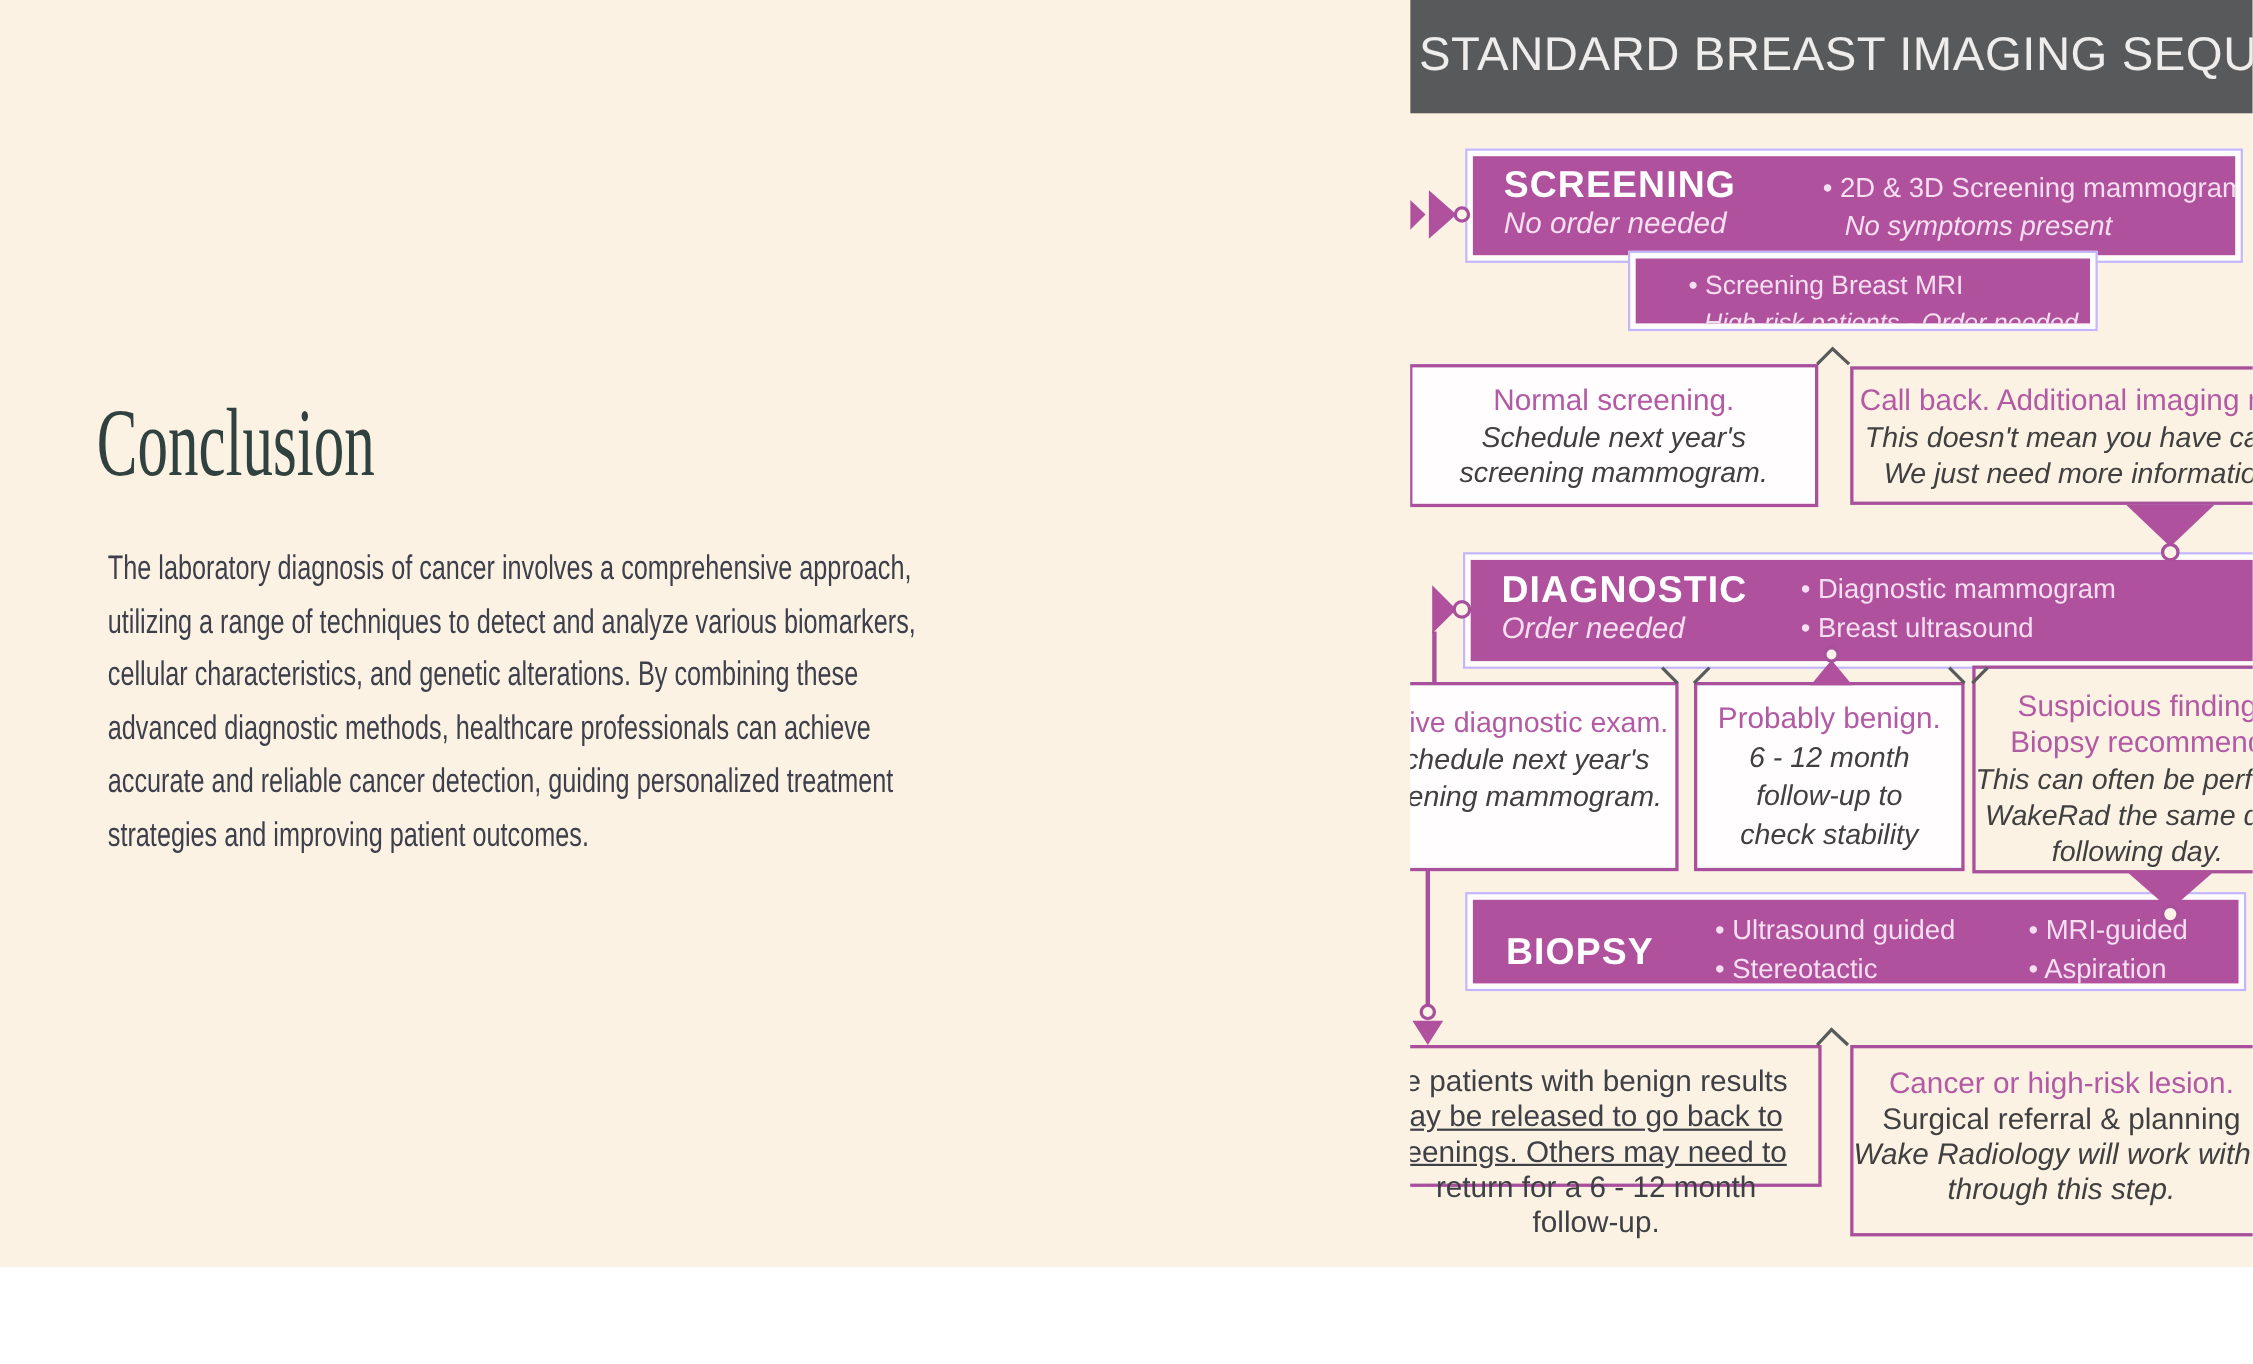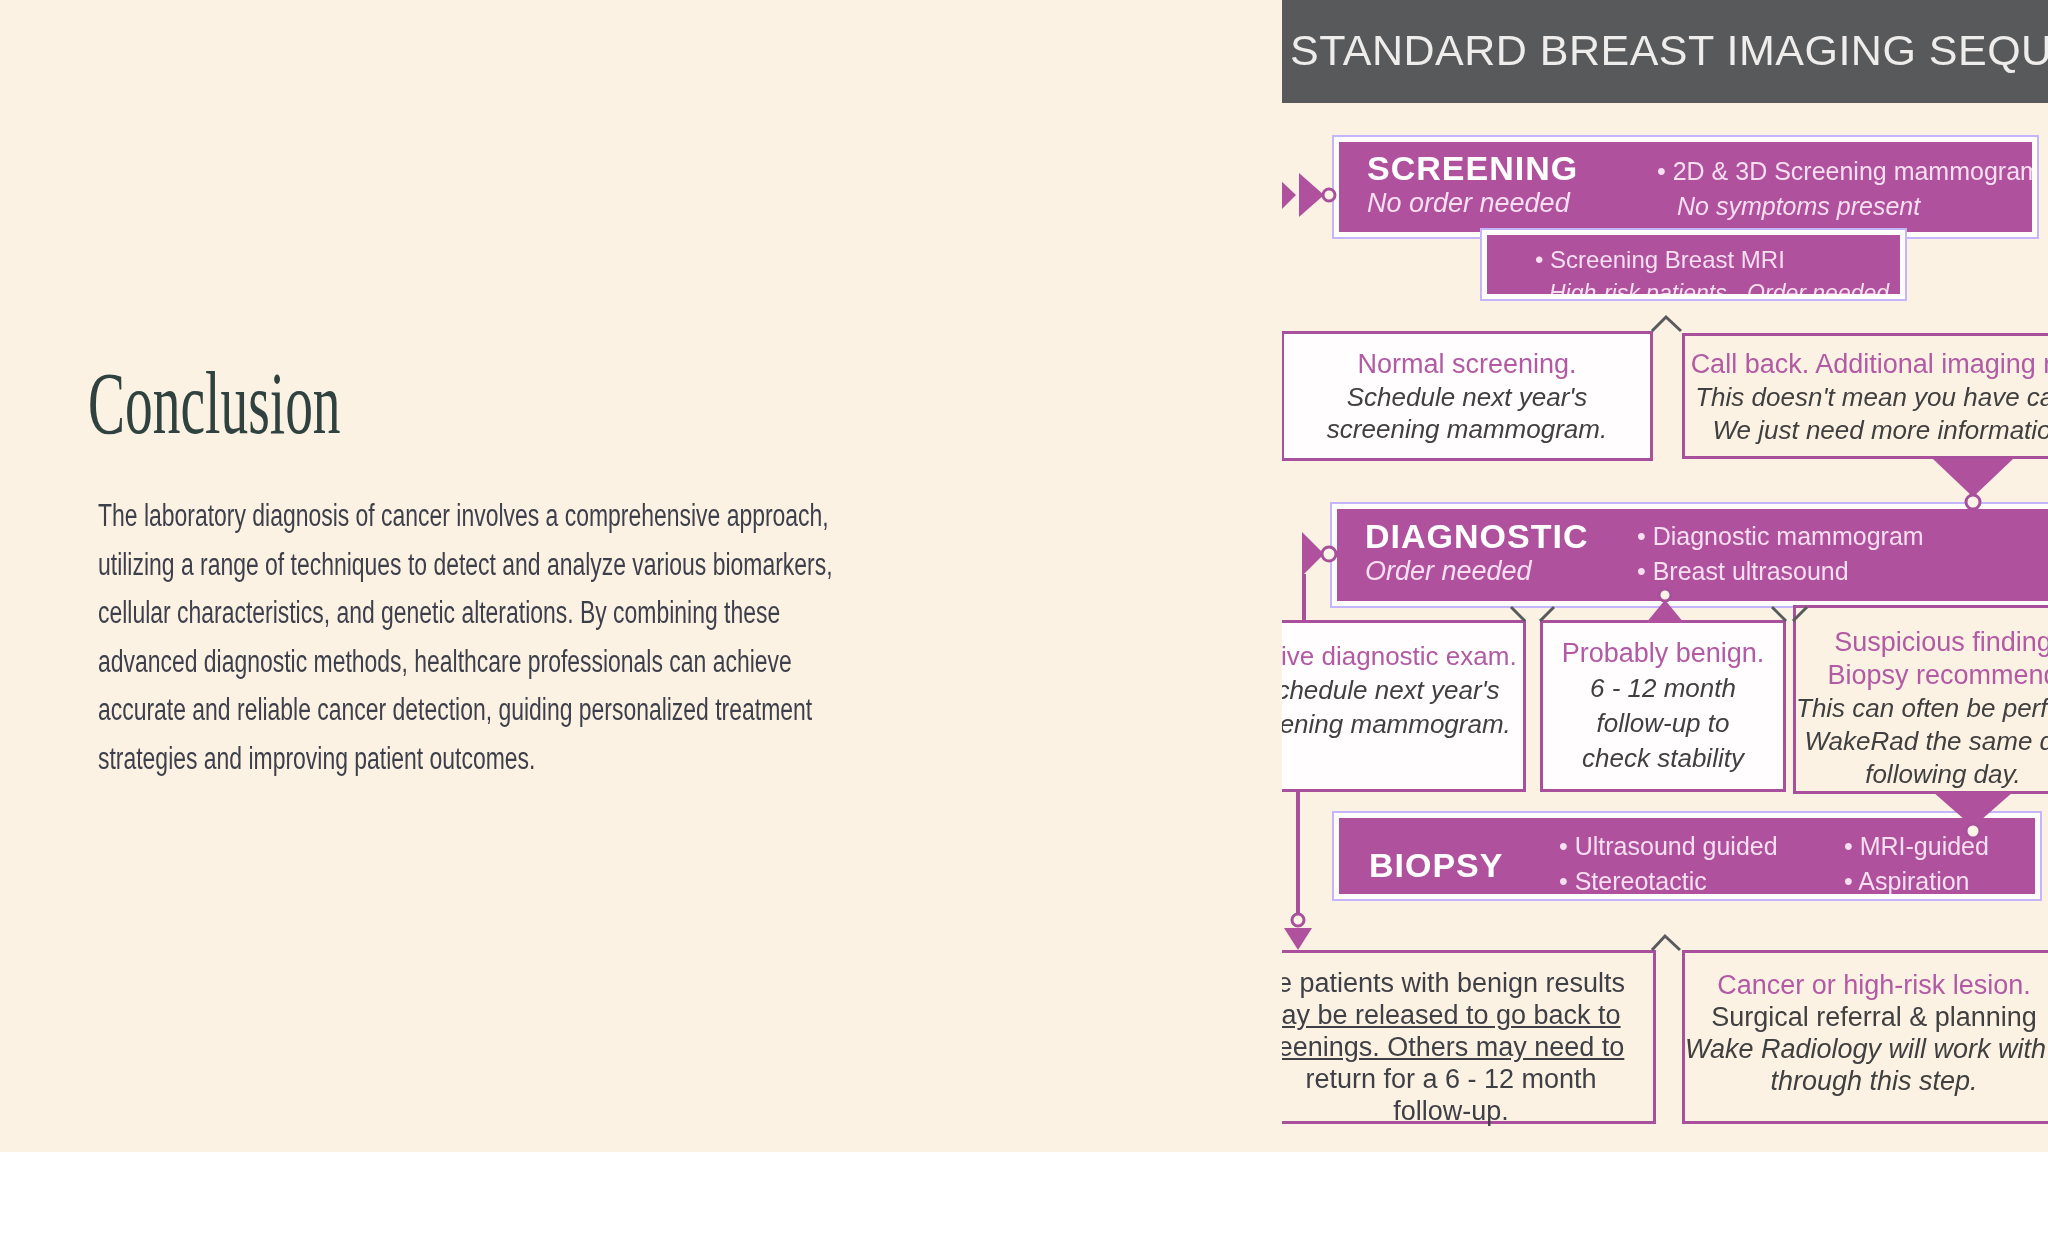"e patients with benign results" div.result { height: 174px -> 129px }
